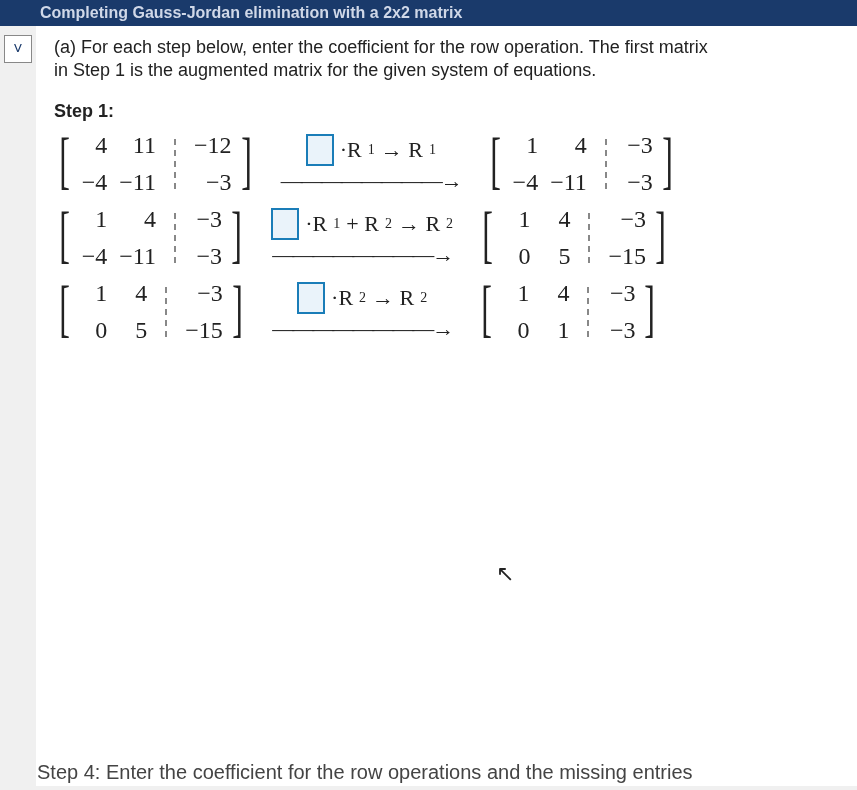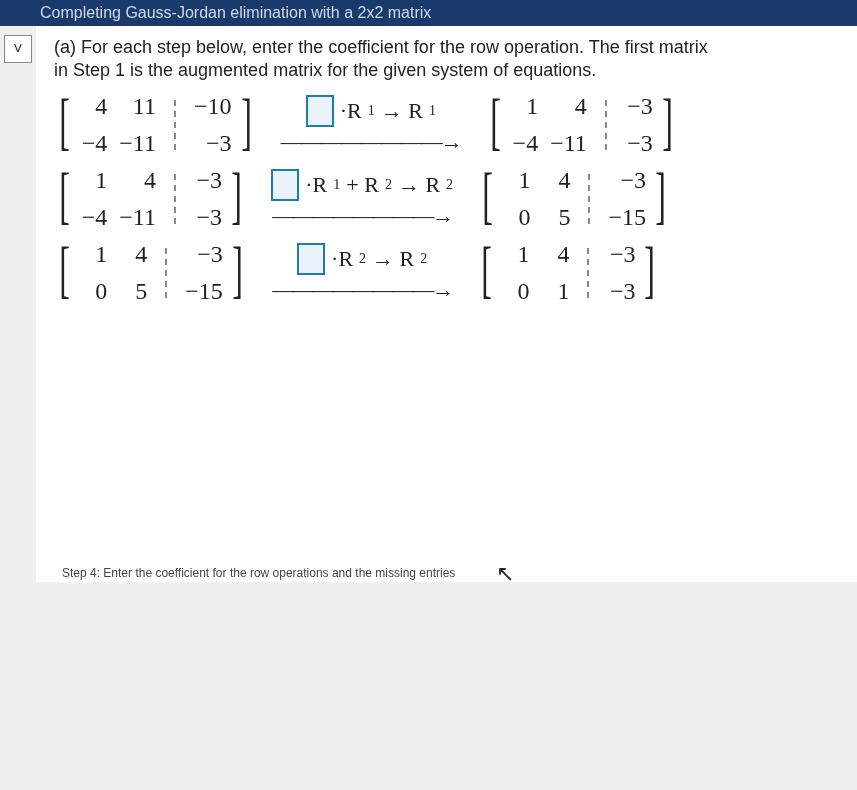"Completing Gauss-Jordan elimination with" .header { font-weight: normal -> bold }
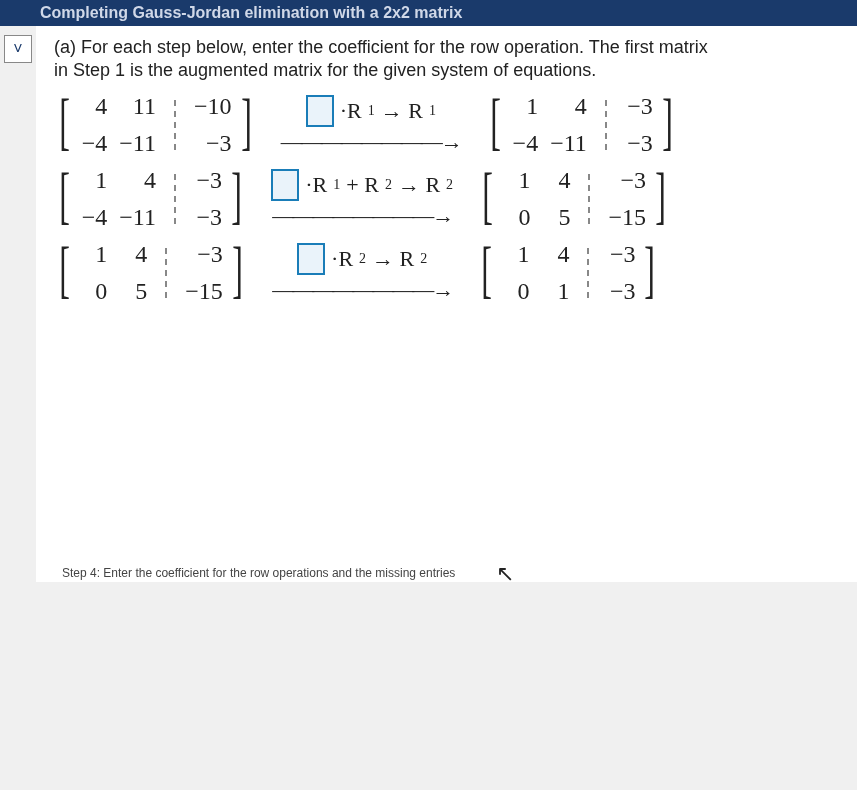"(a) For each step below," .content { height: 556px -> 760px }
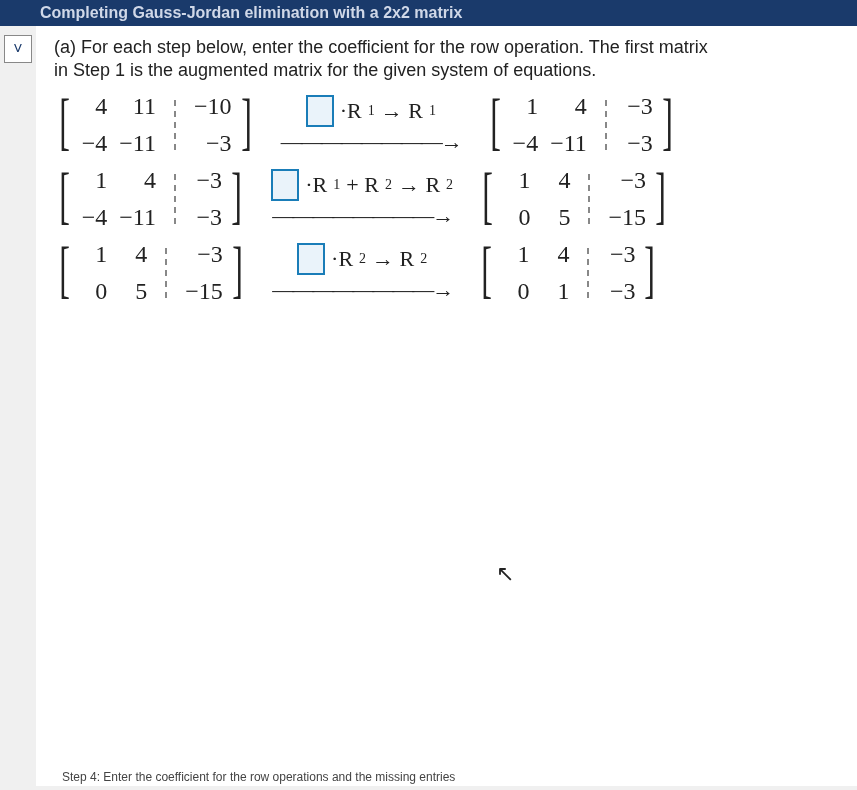"Step 1:" div.step-label { html: none -> <div>Step 1:</div> }
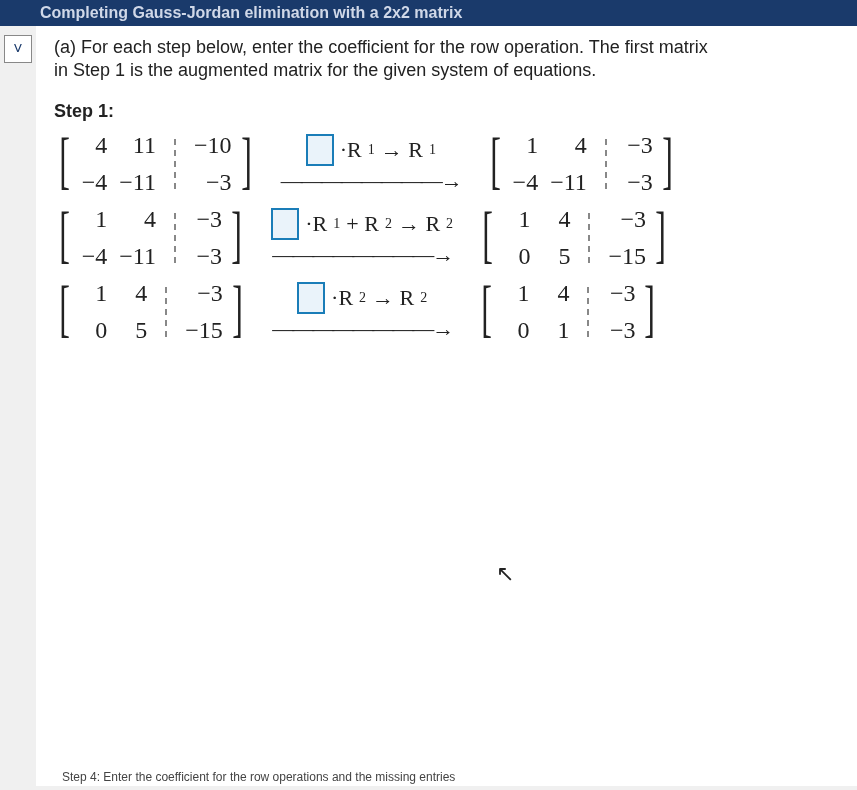"−10" span { text: 10 -> 12 }
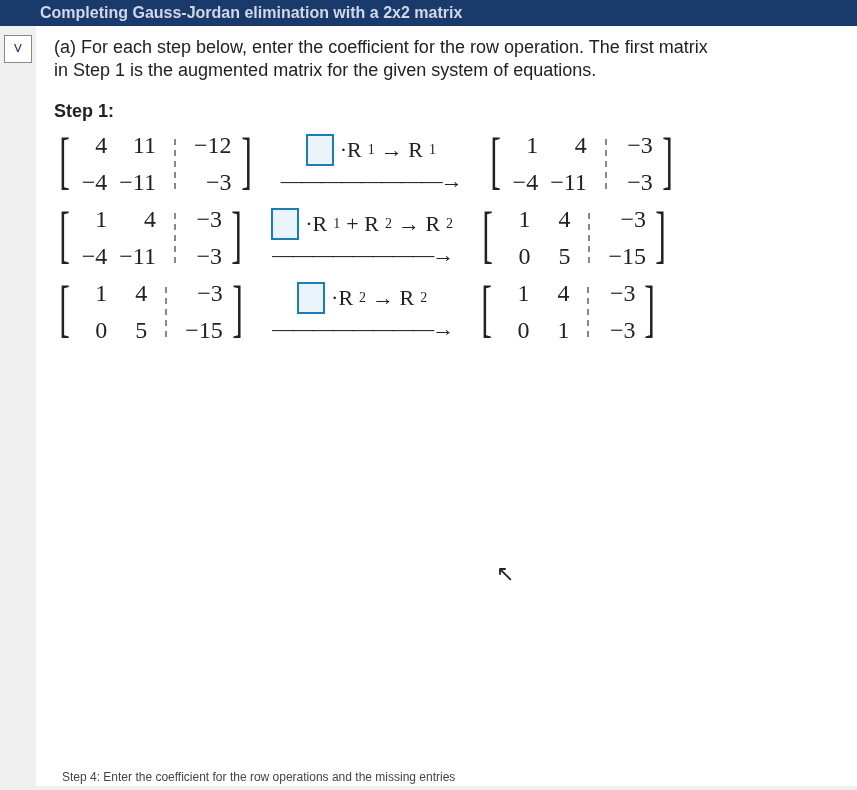"Step 4: Enter the coefficient" .footer-cut { font-size: 12px -> 20px; left: 26px -> 1px }
